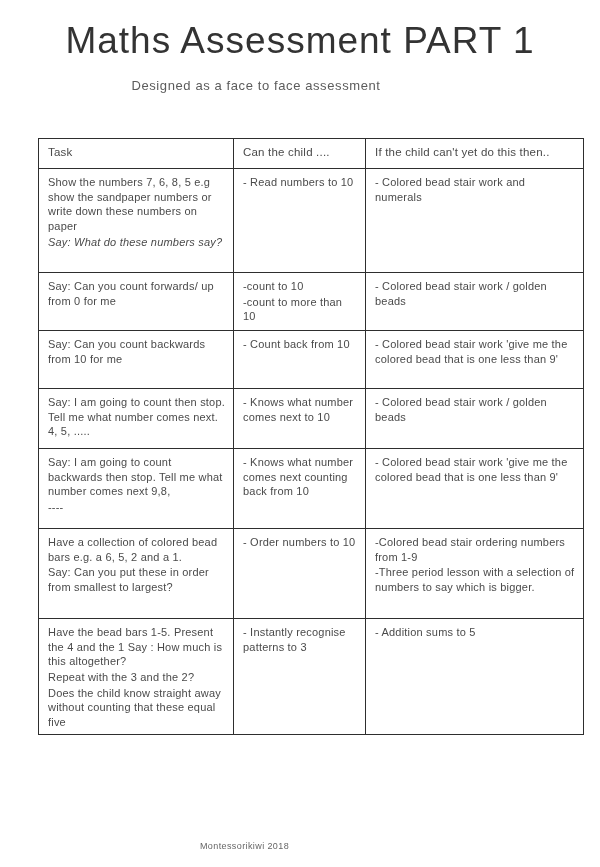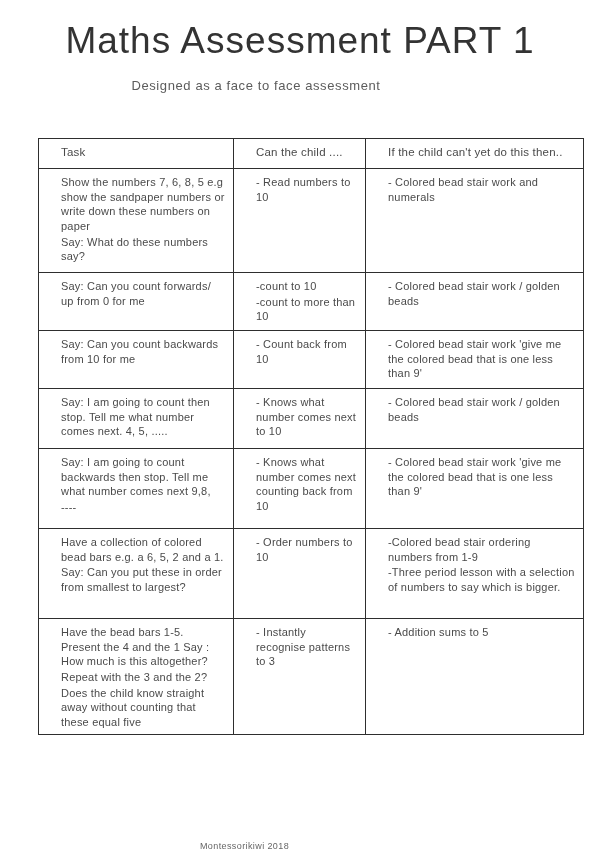"Task" .assessment th, .assessment td { padding: 6px 8px 4px 22px -> 6px 8px 4px 9px }
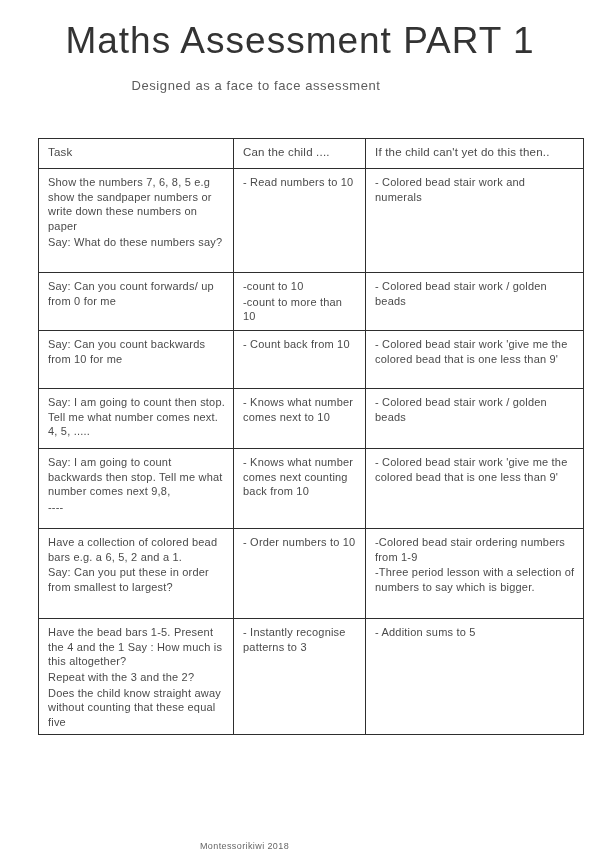"Say: What do these numbers" .italic { font-style: none -> italic }
